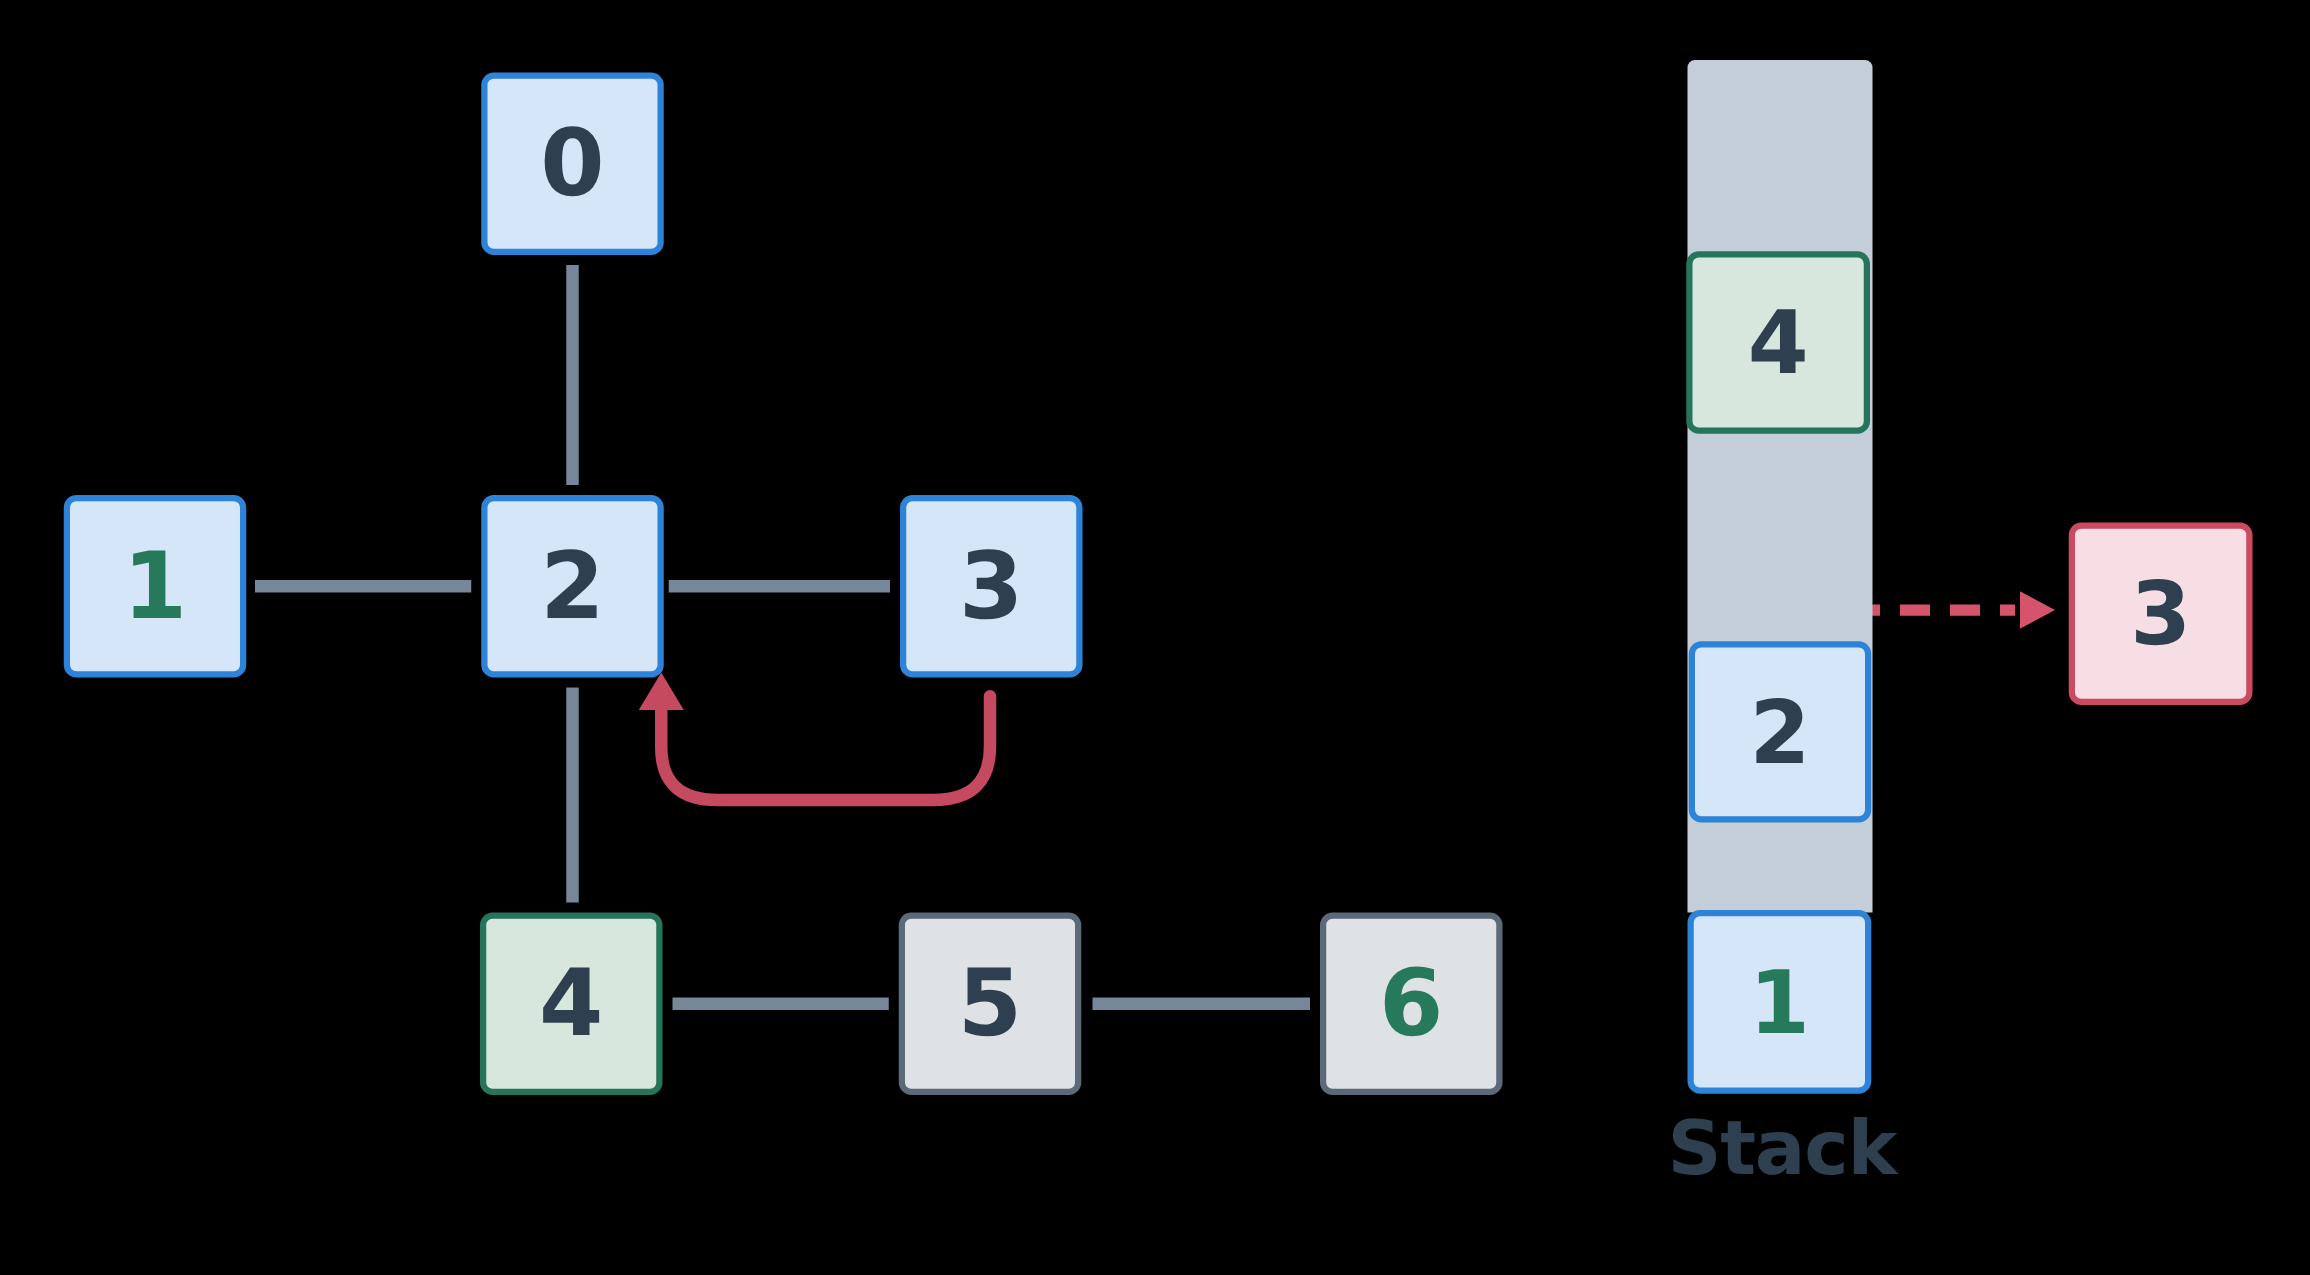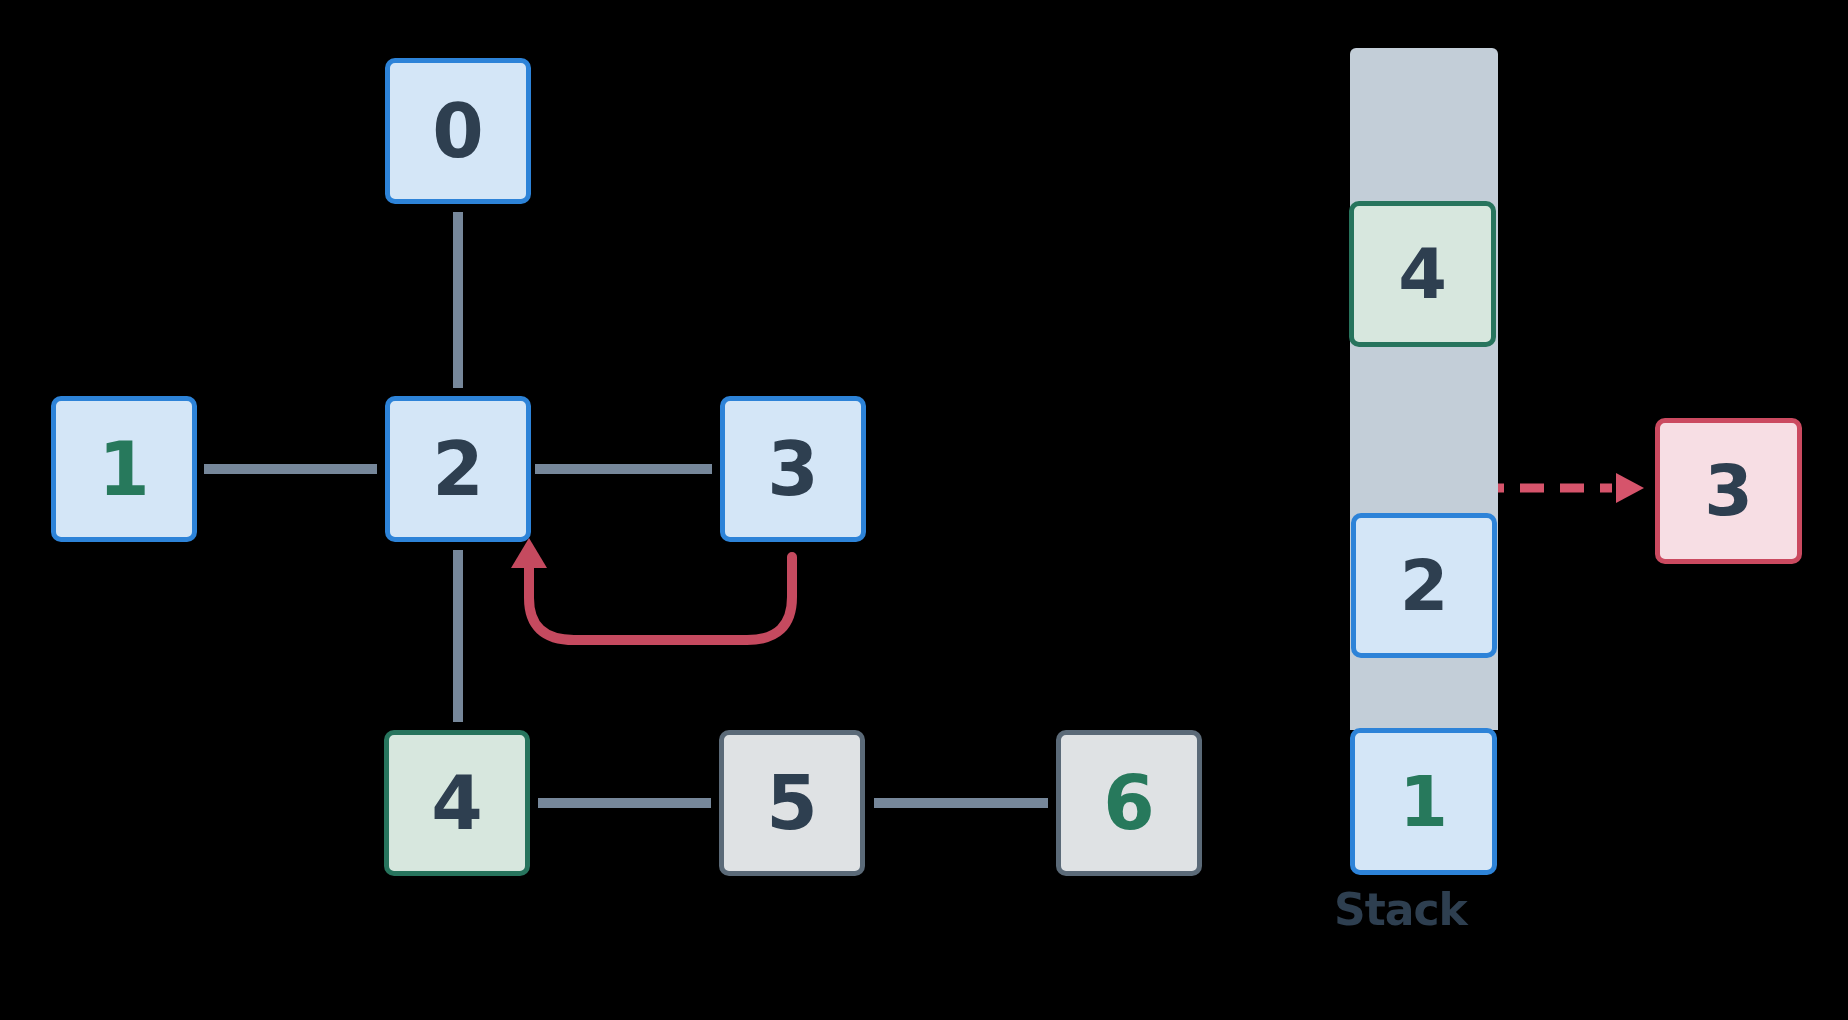"Stack" .stack-label { font-size: 44px -> 60px; text-align: left -> right }
